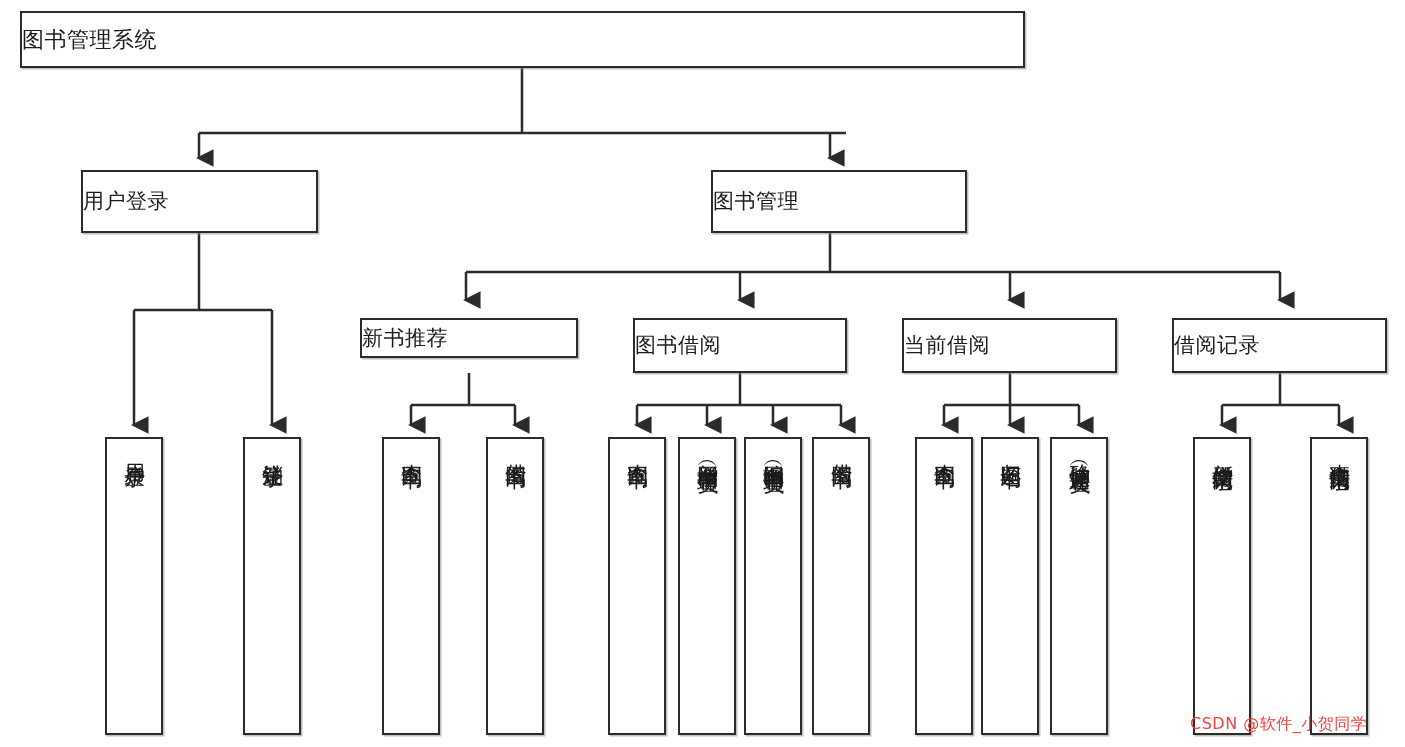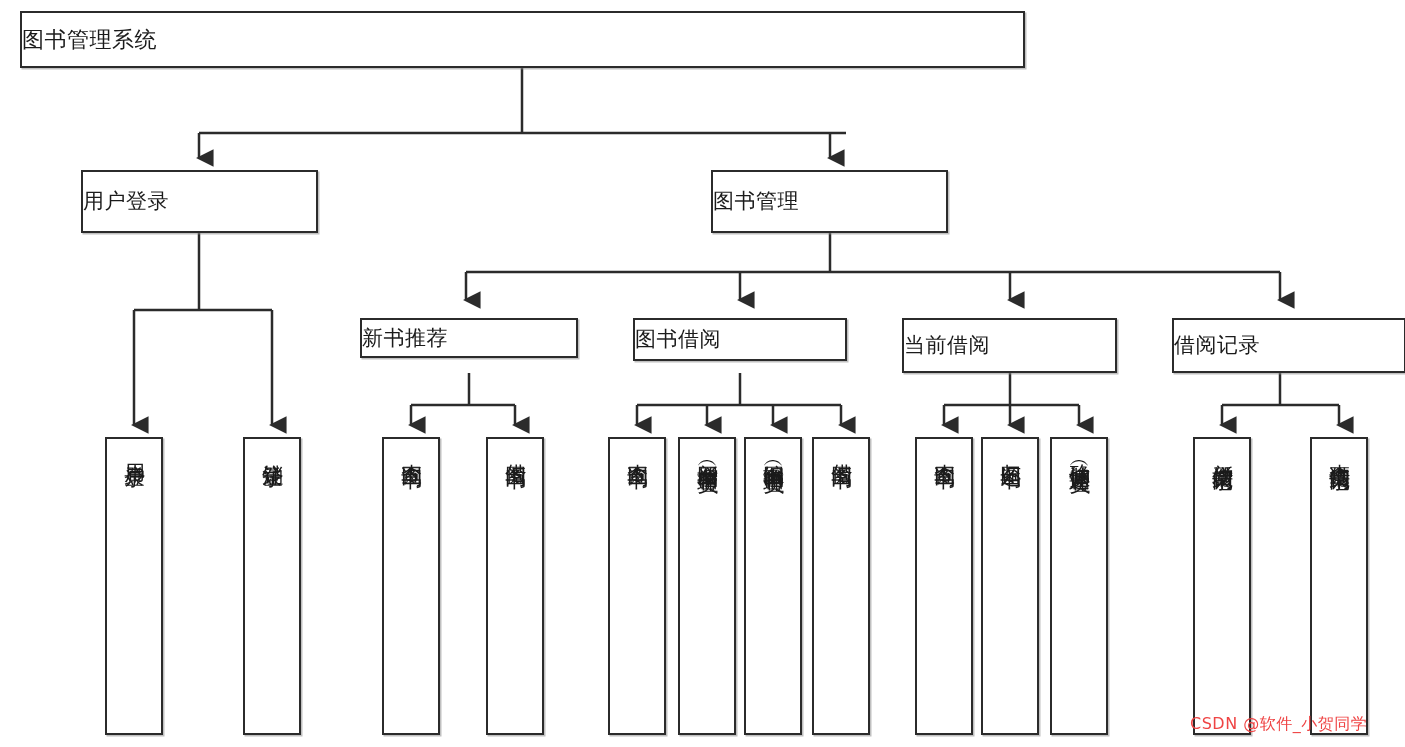"图书管理" div.node { width: 237px -> 256px }
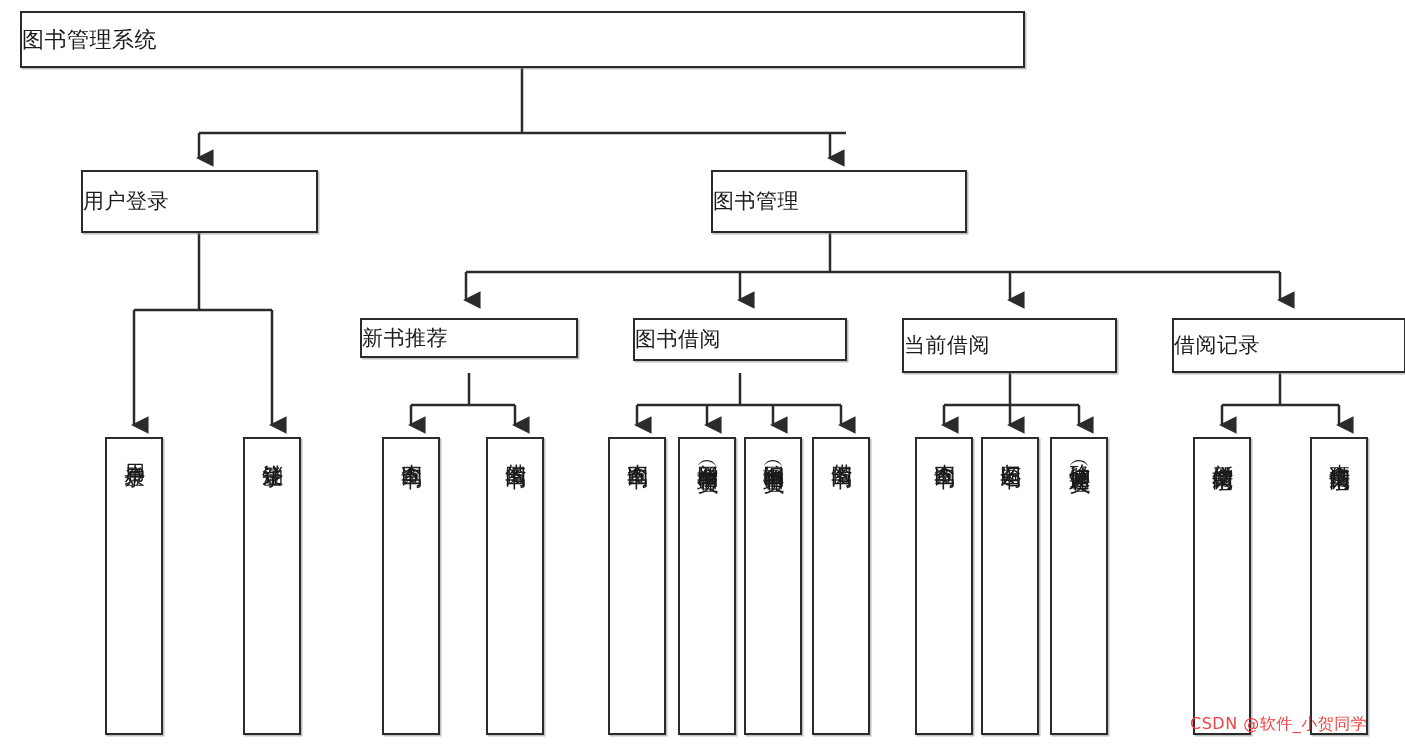"图书借阅" div.node { height: 43px -> 55px }
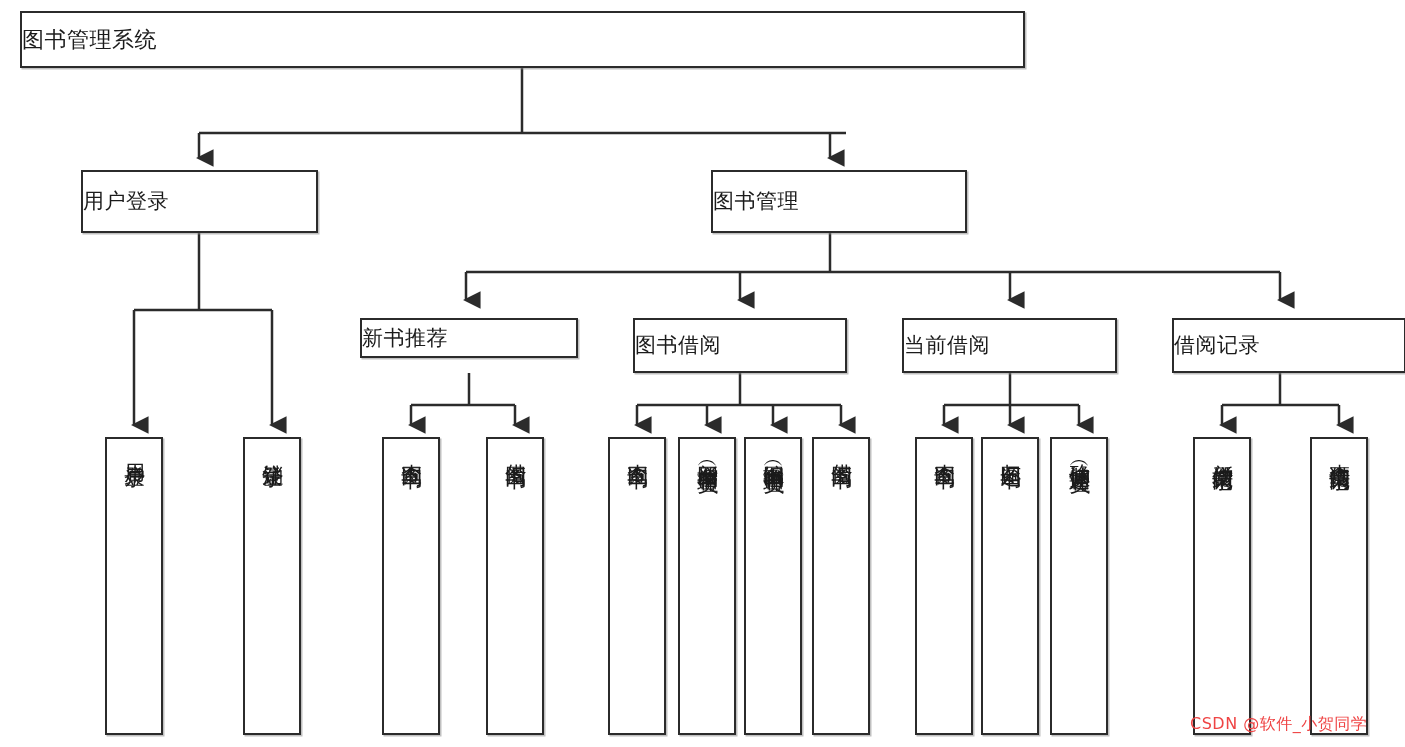"借阅记录" div.node { width: 234px -> 215px }
